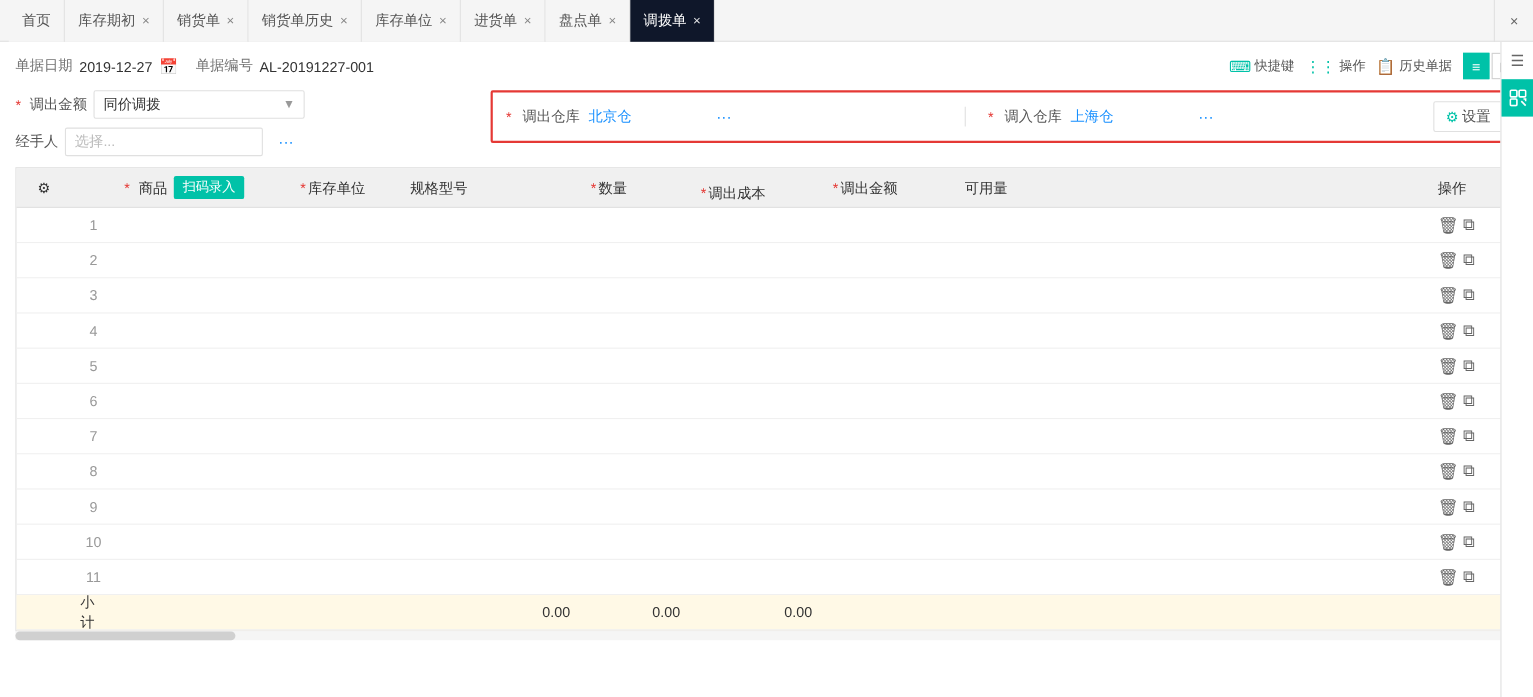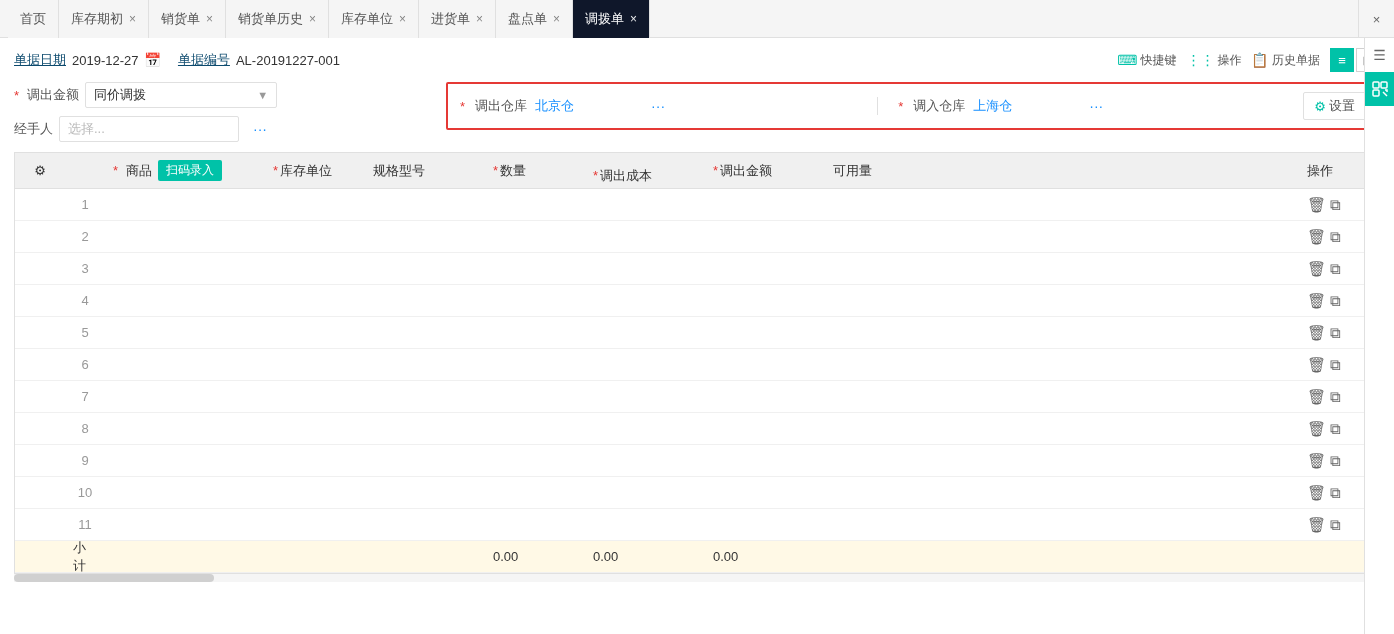"单据日期" .header-label { color: #0c4a6e -> #737373; text-decoration: underline -> none }
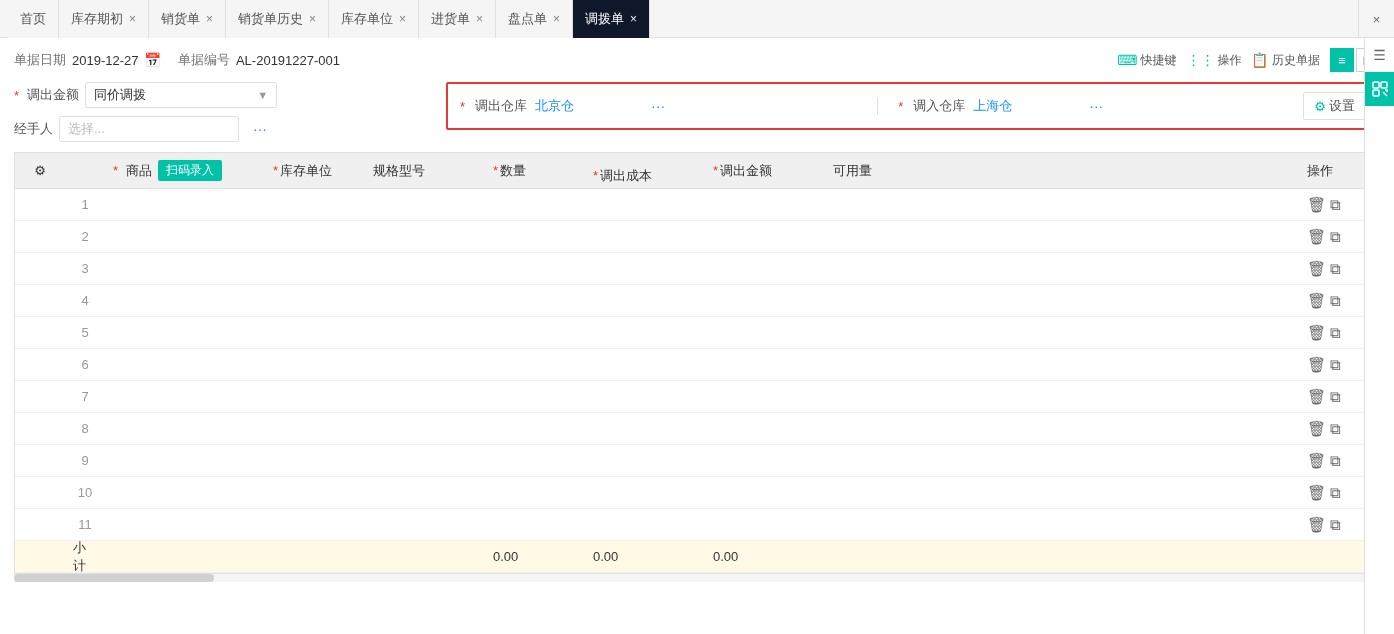"* 数量" div.th { margin-left: none -> 44px }
